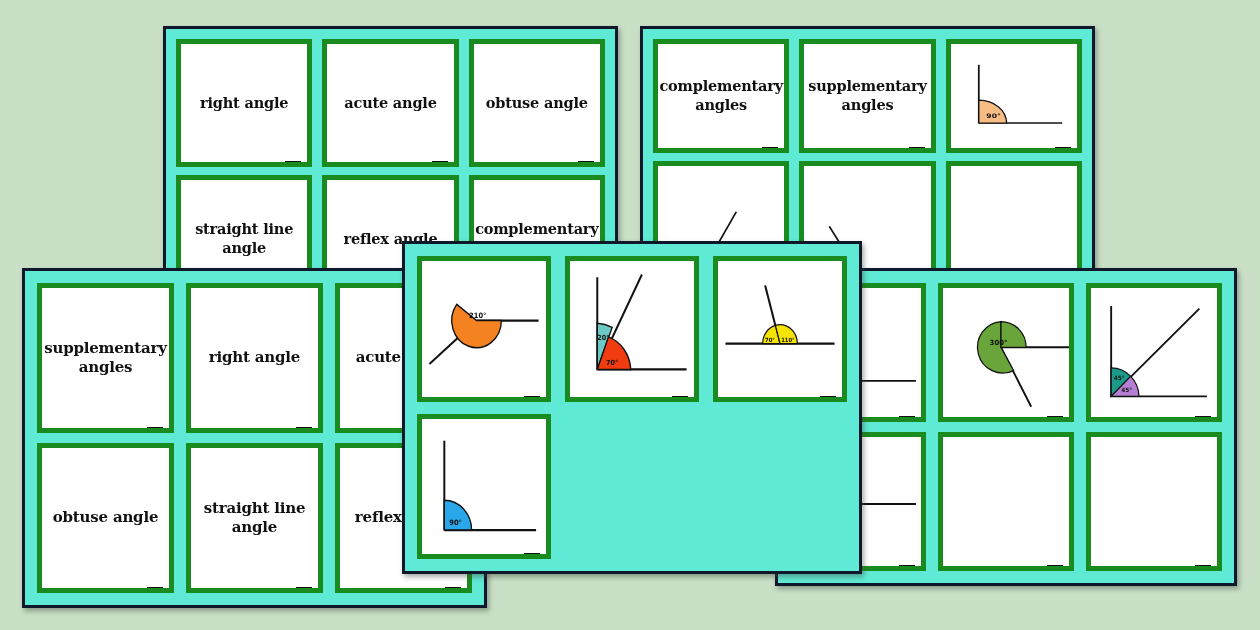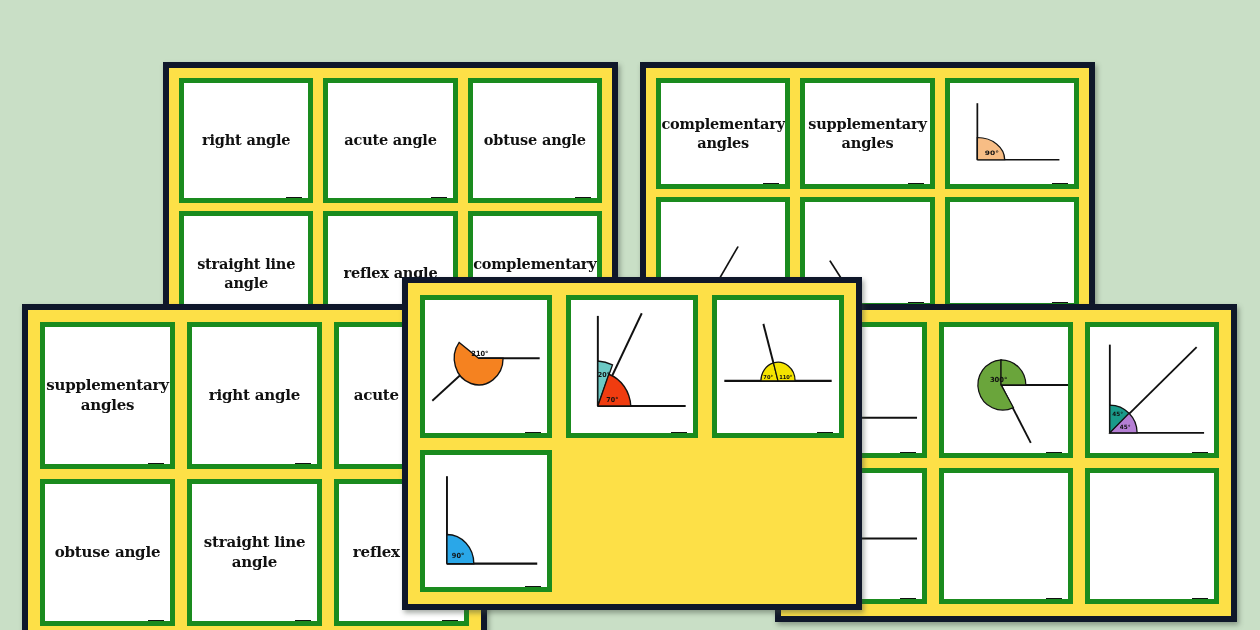"complementary angles" .sheet { background: #fde047 -> #5eead4; border: 6px solid #0f172a -> 3px solid #0f172a; margin-top: 36px -> none }
